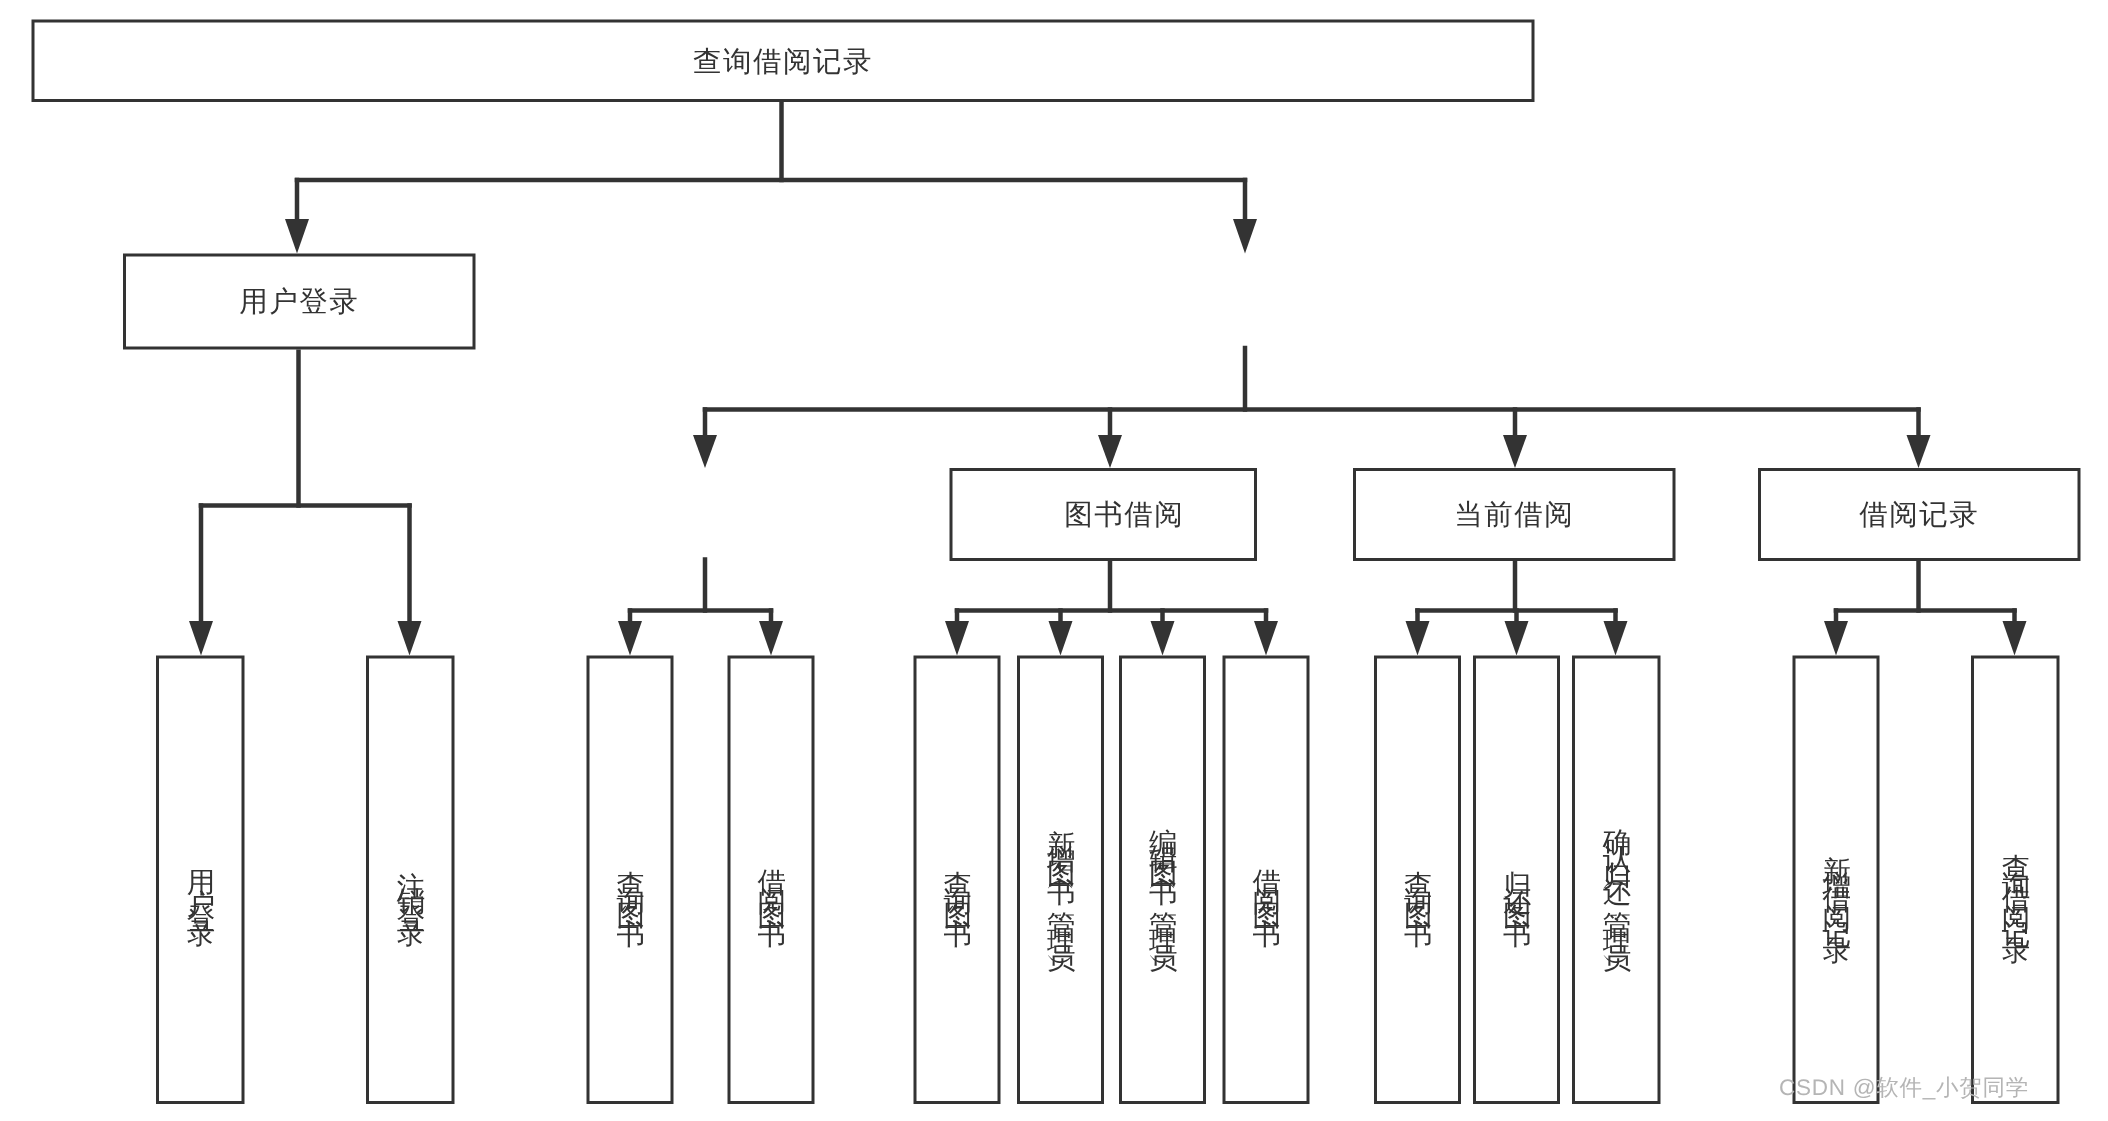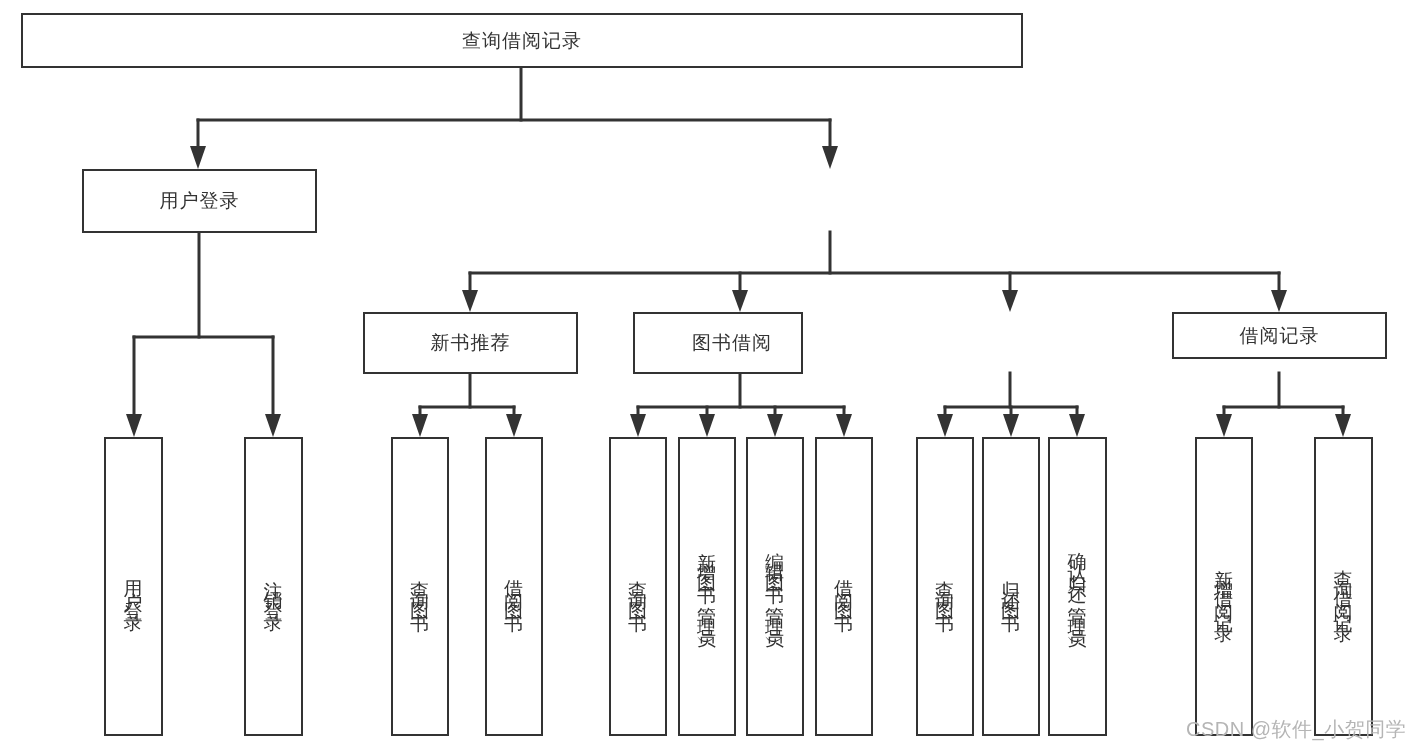"新书推荐" div.box { html: <div>新书推荐</div> -> none }
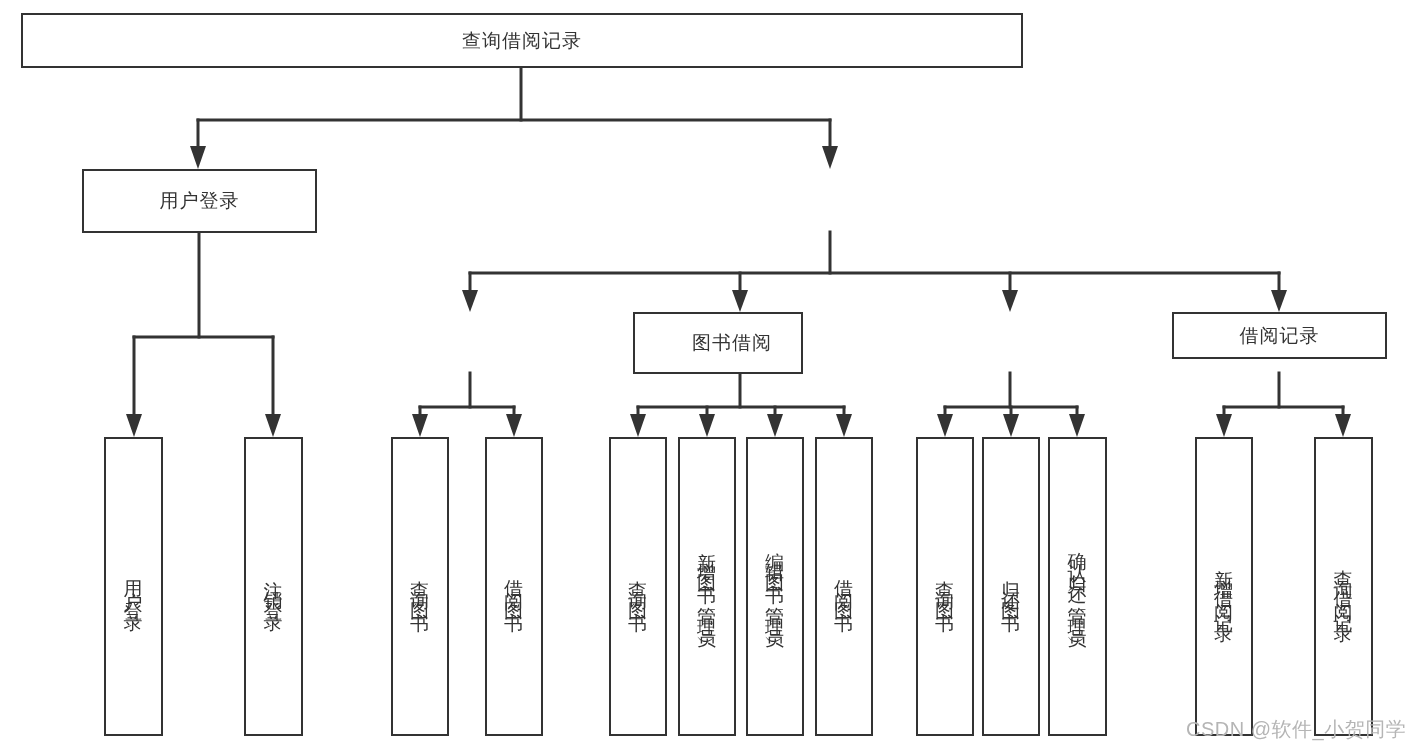"图书借阅" div.box { width: 170px -> 205px }
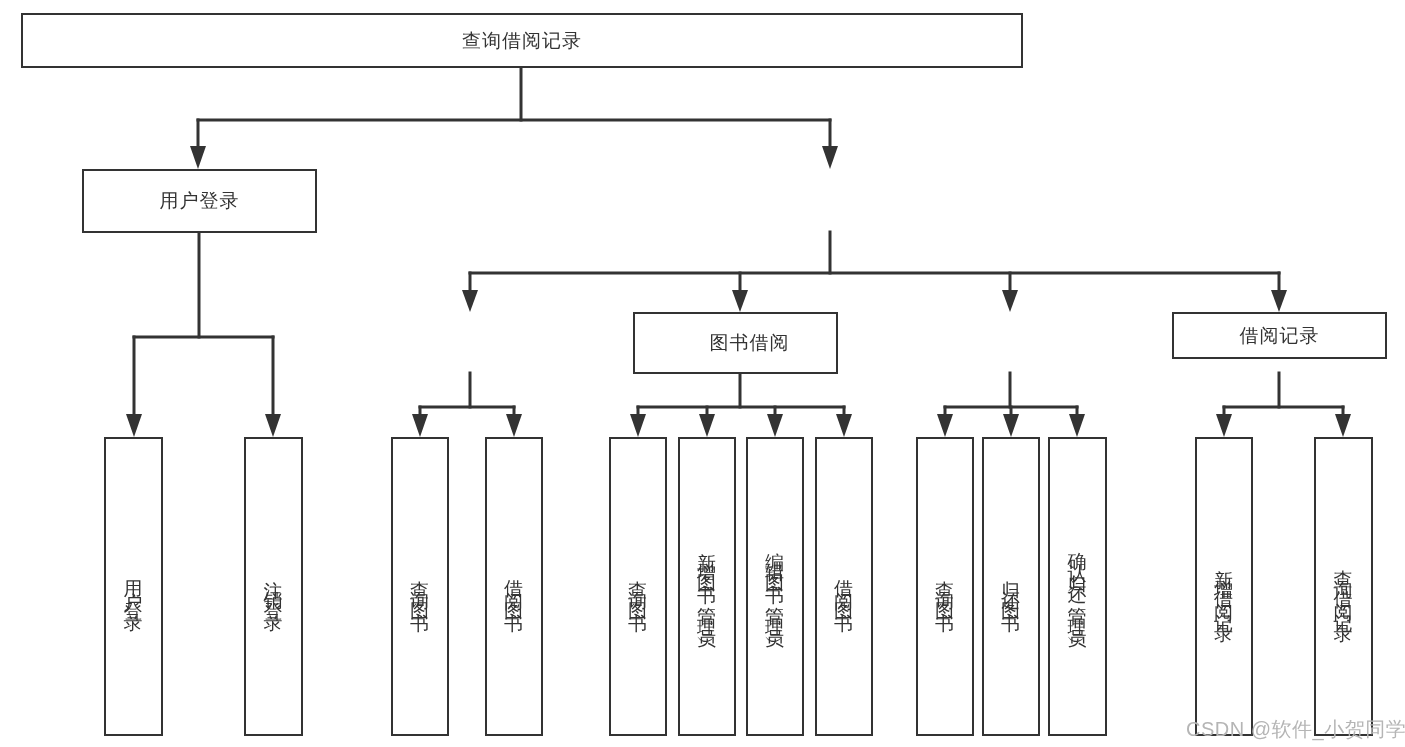"当前借阅" div.box { html: none -> <div>当前借阅</div> }
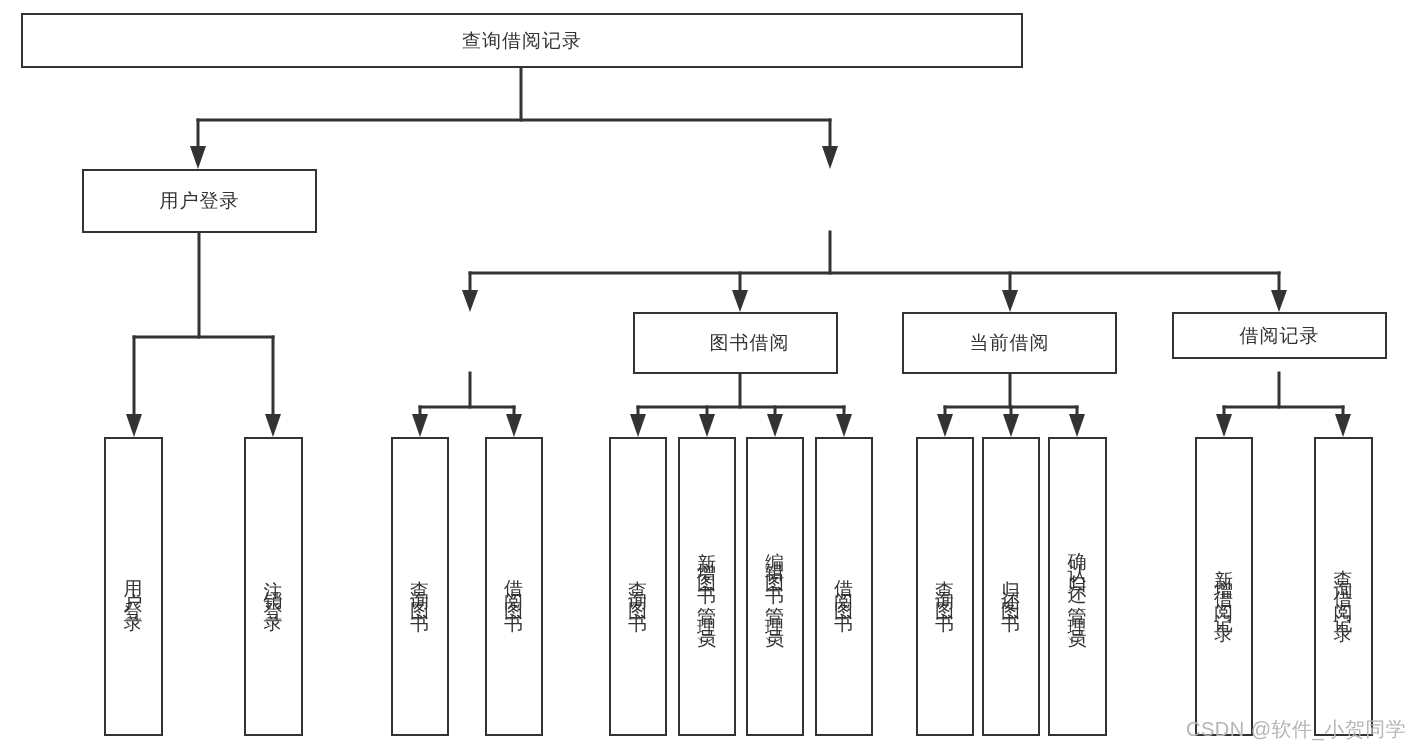"借阅记录" div.box { height: 47px -> 62px }
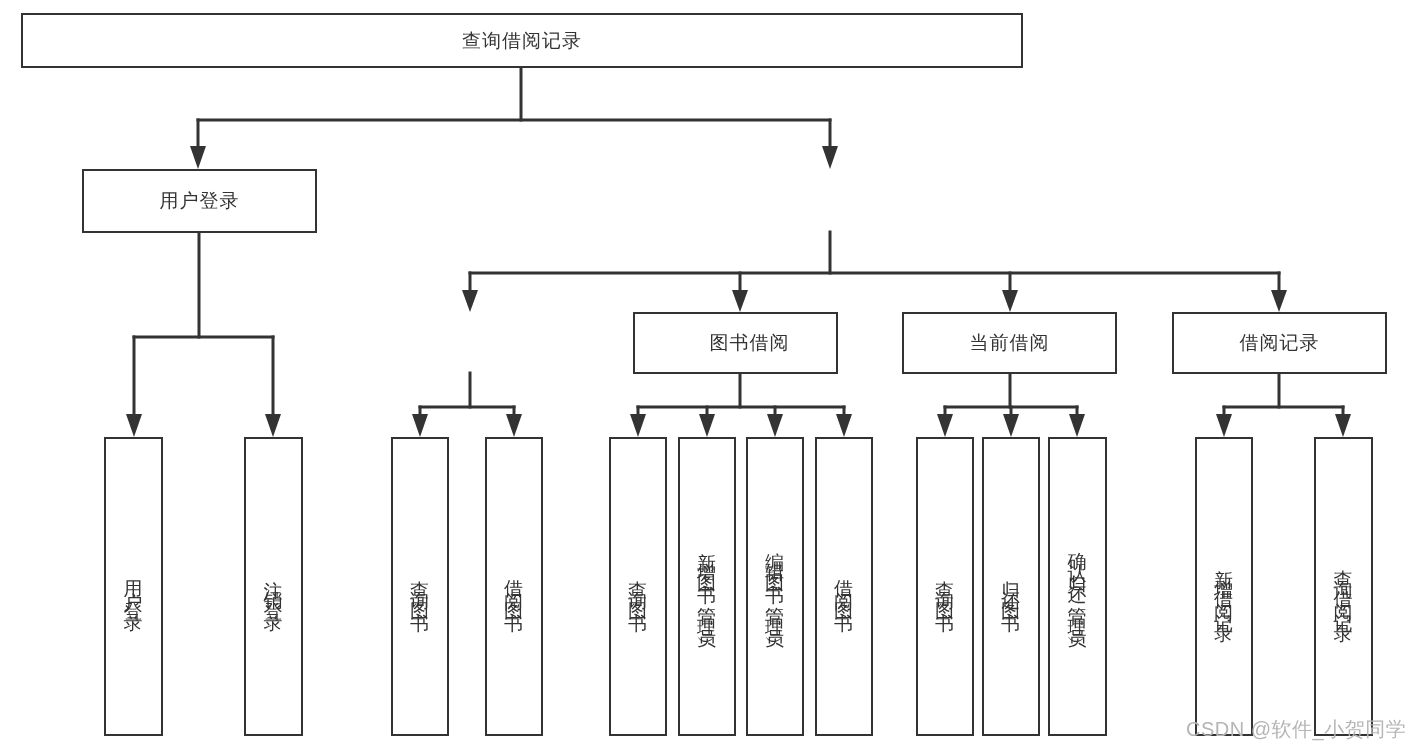"CSDN @软件_小贺同学" #watermark { font-size: 20px -> 15px }
